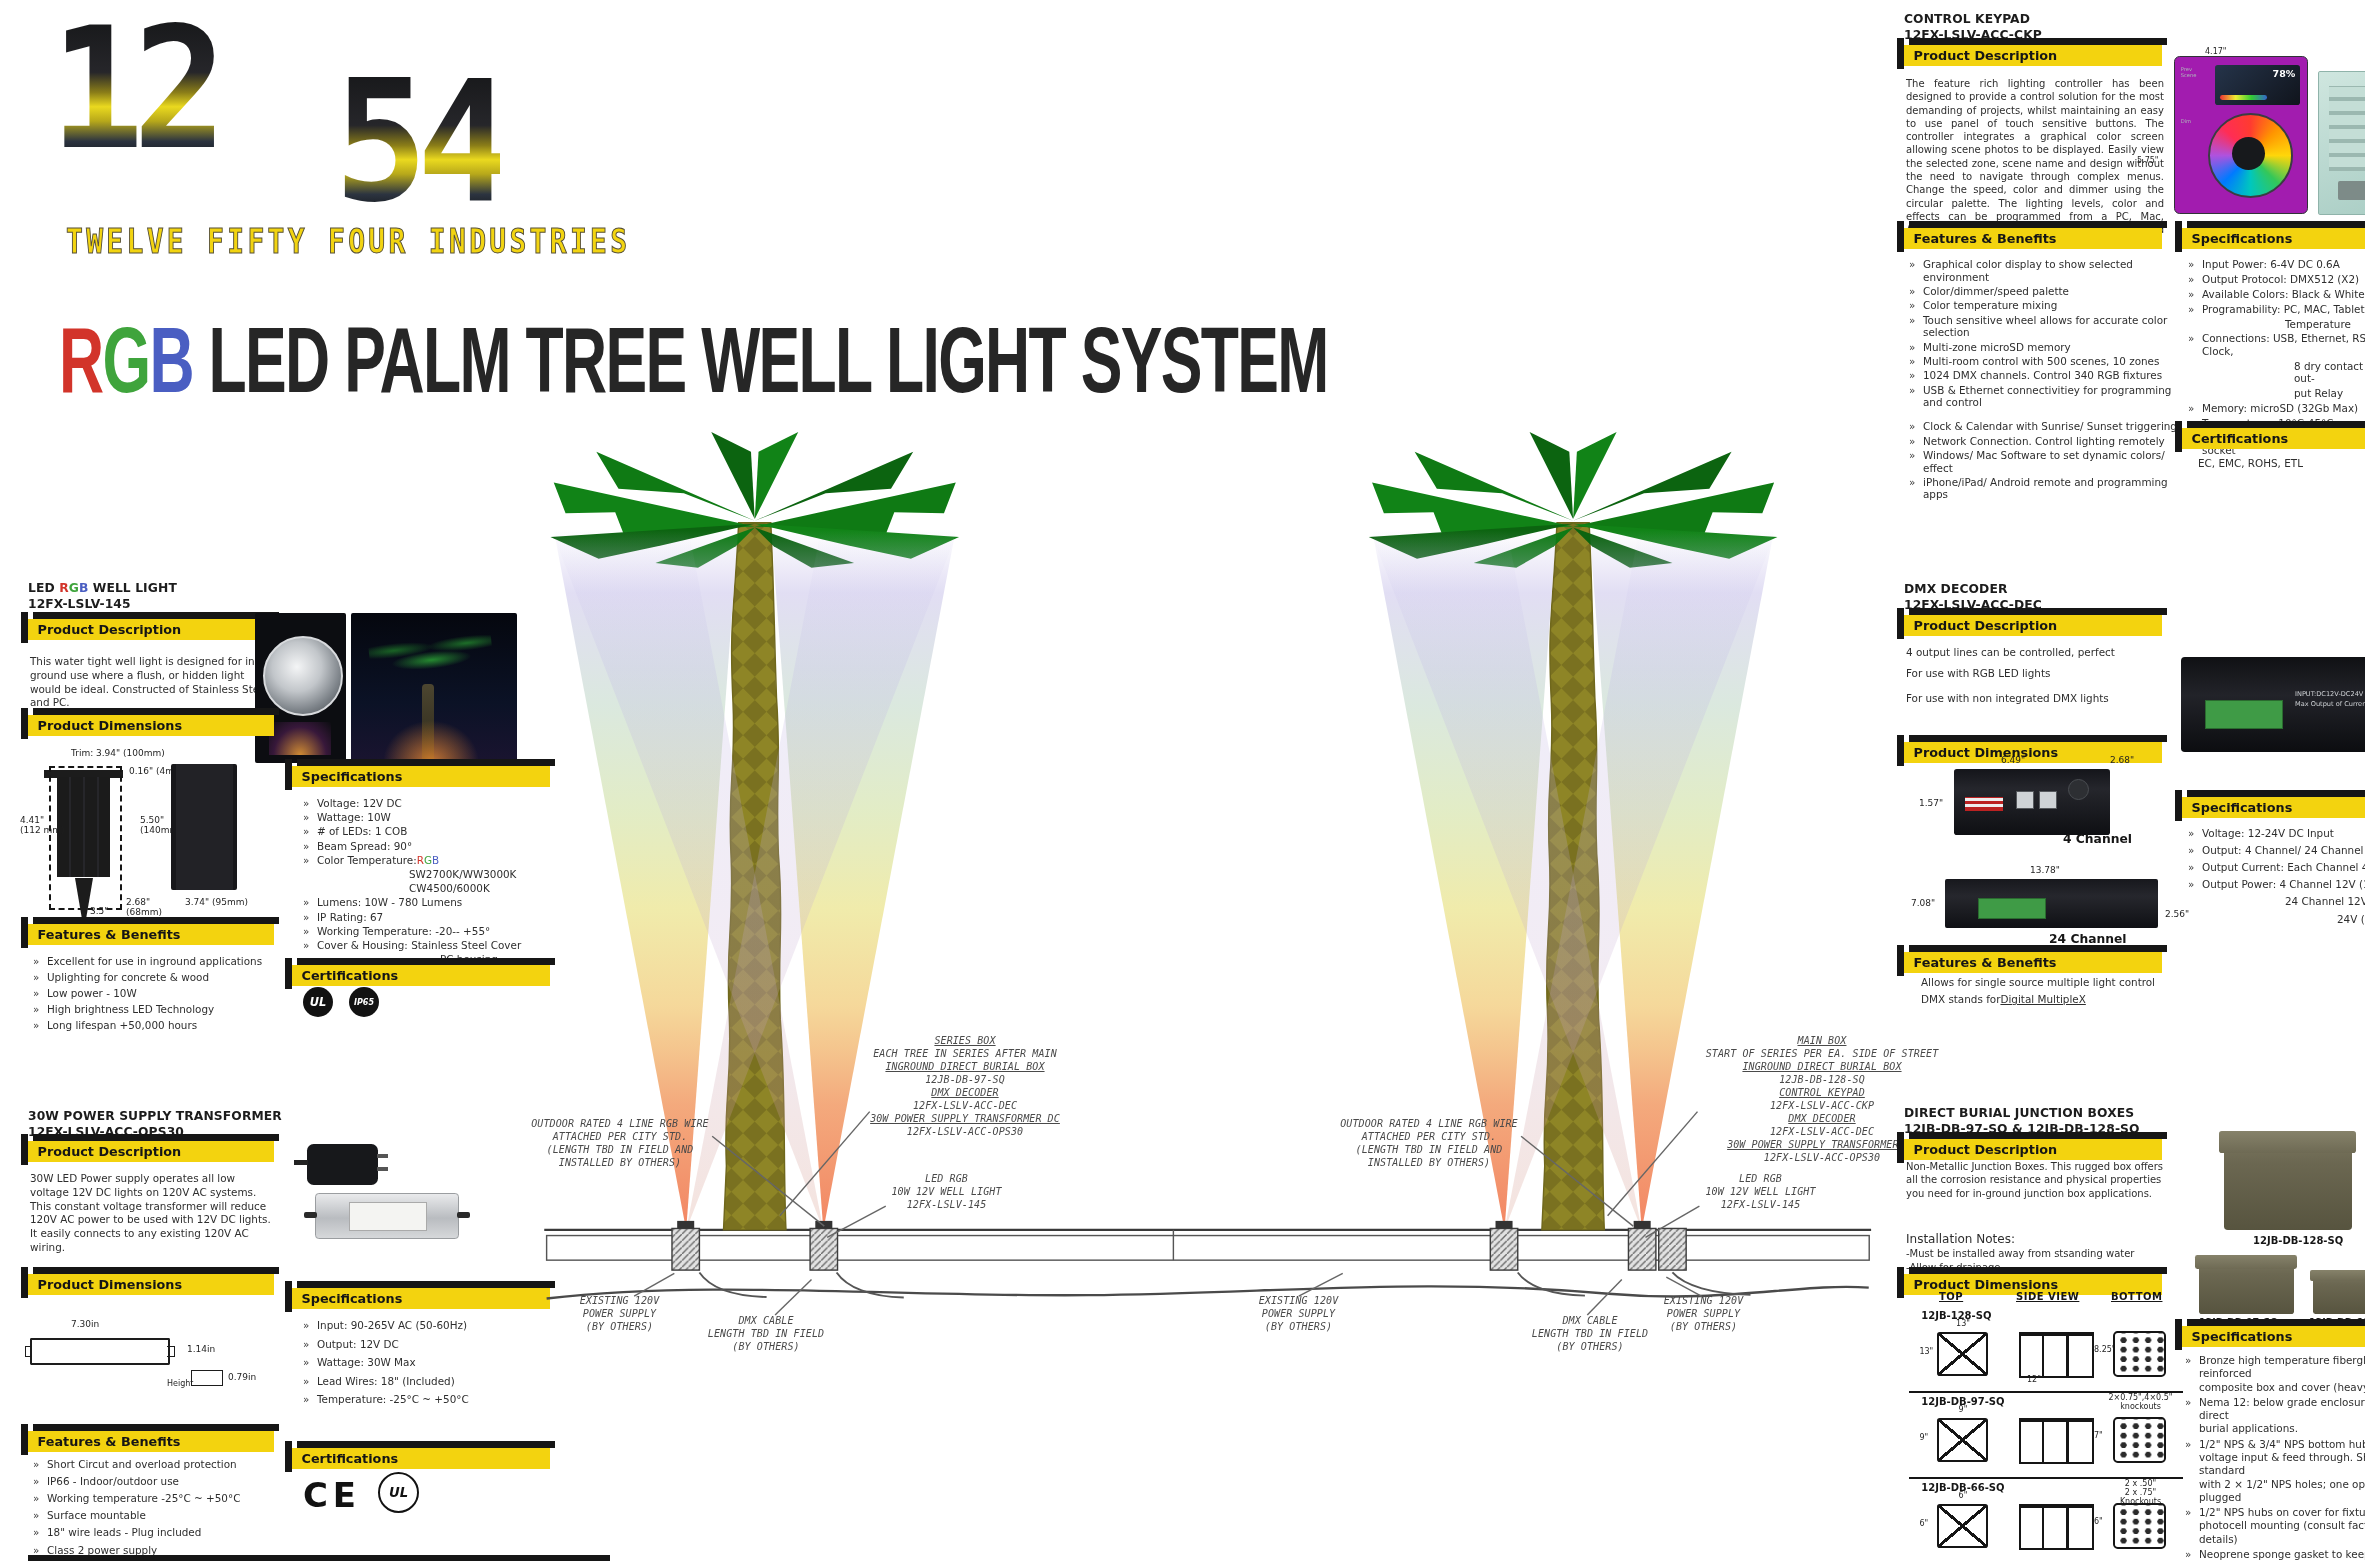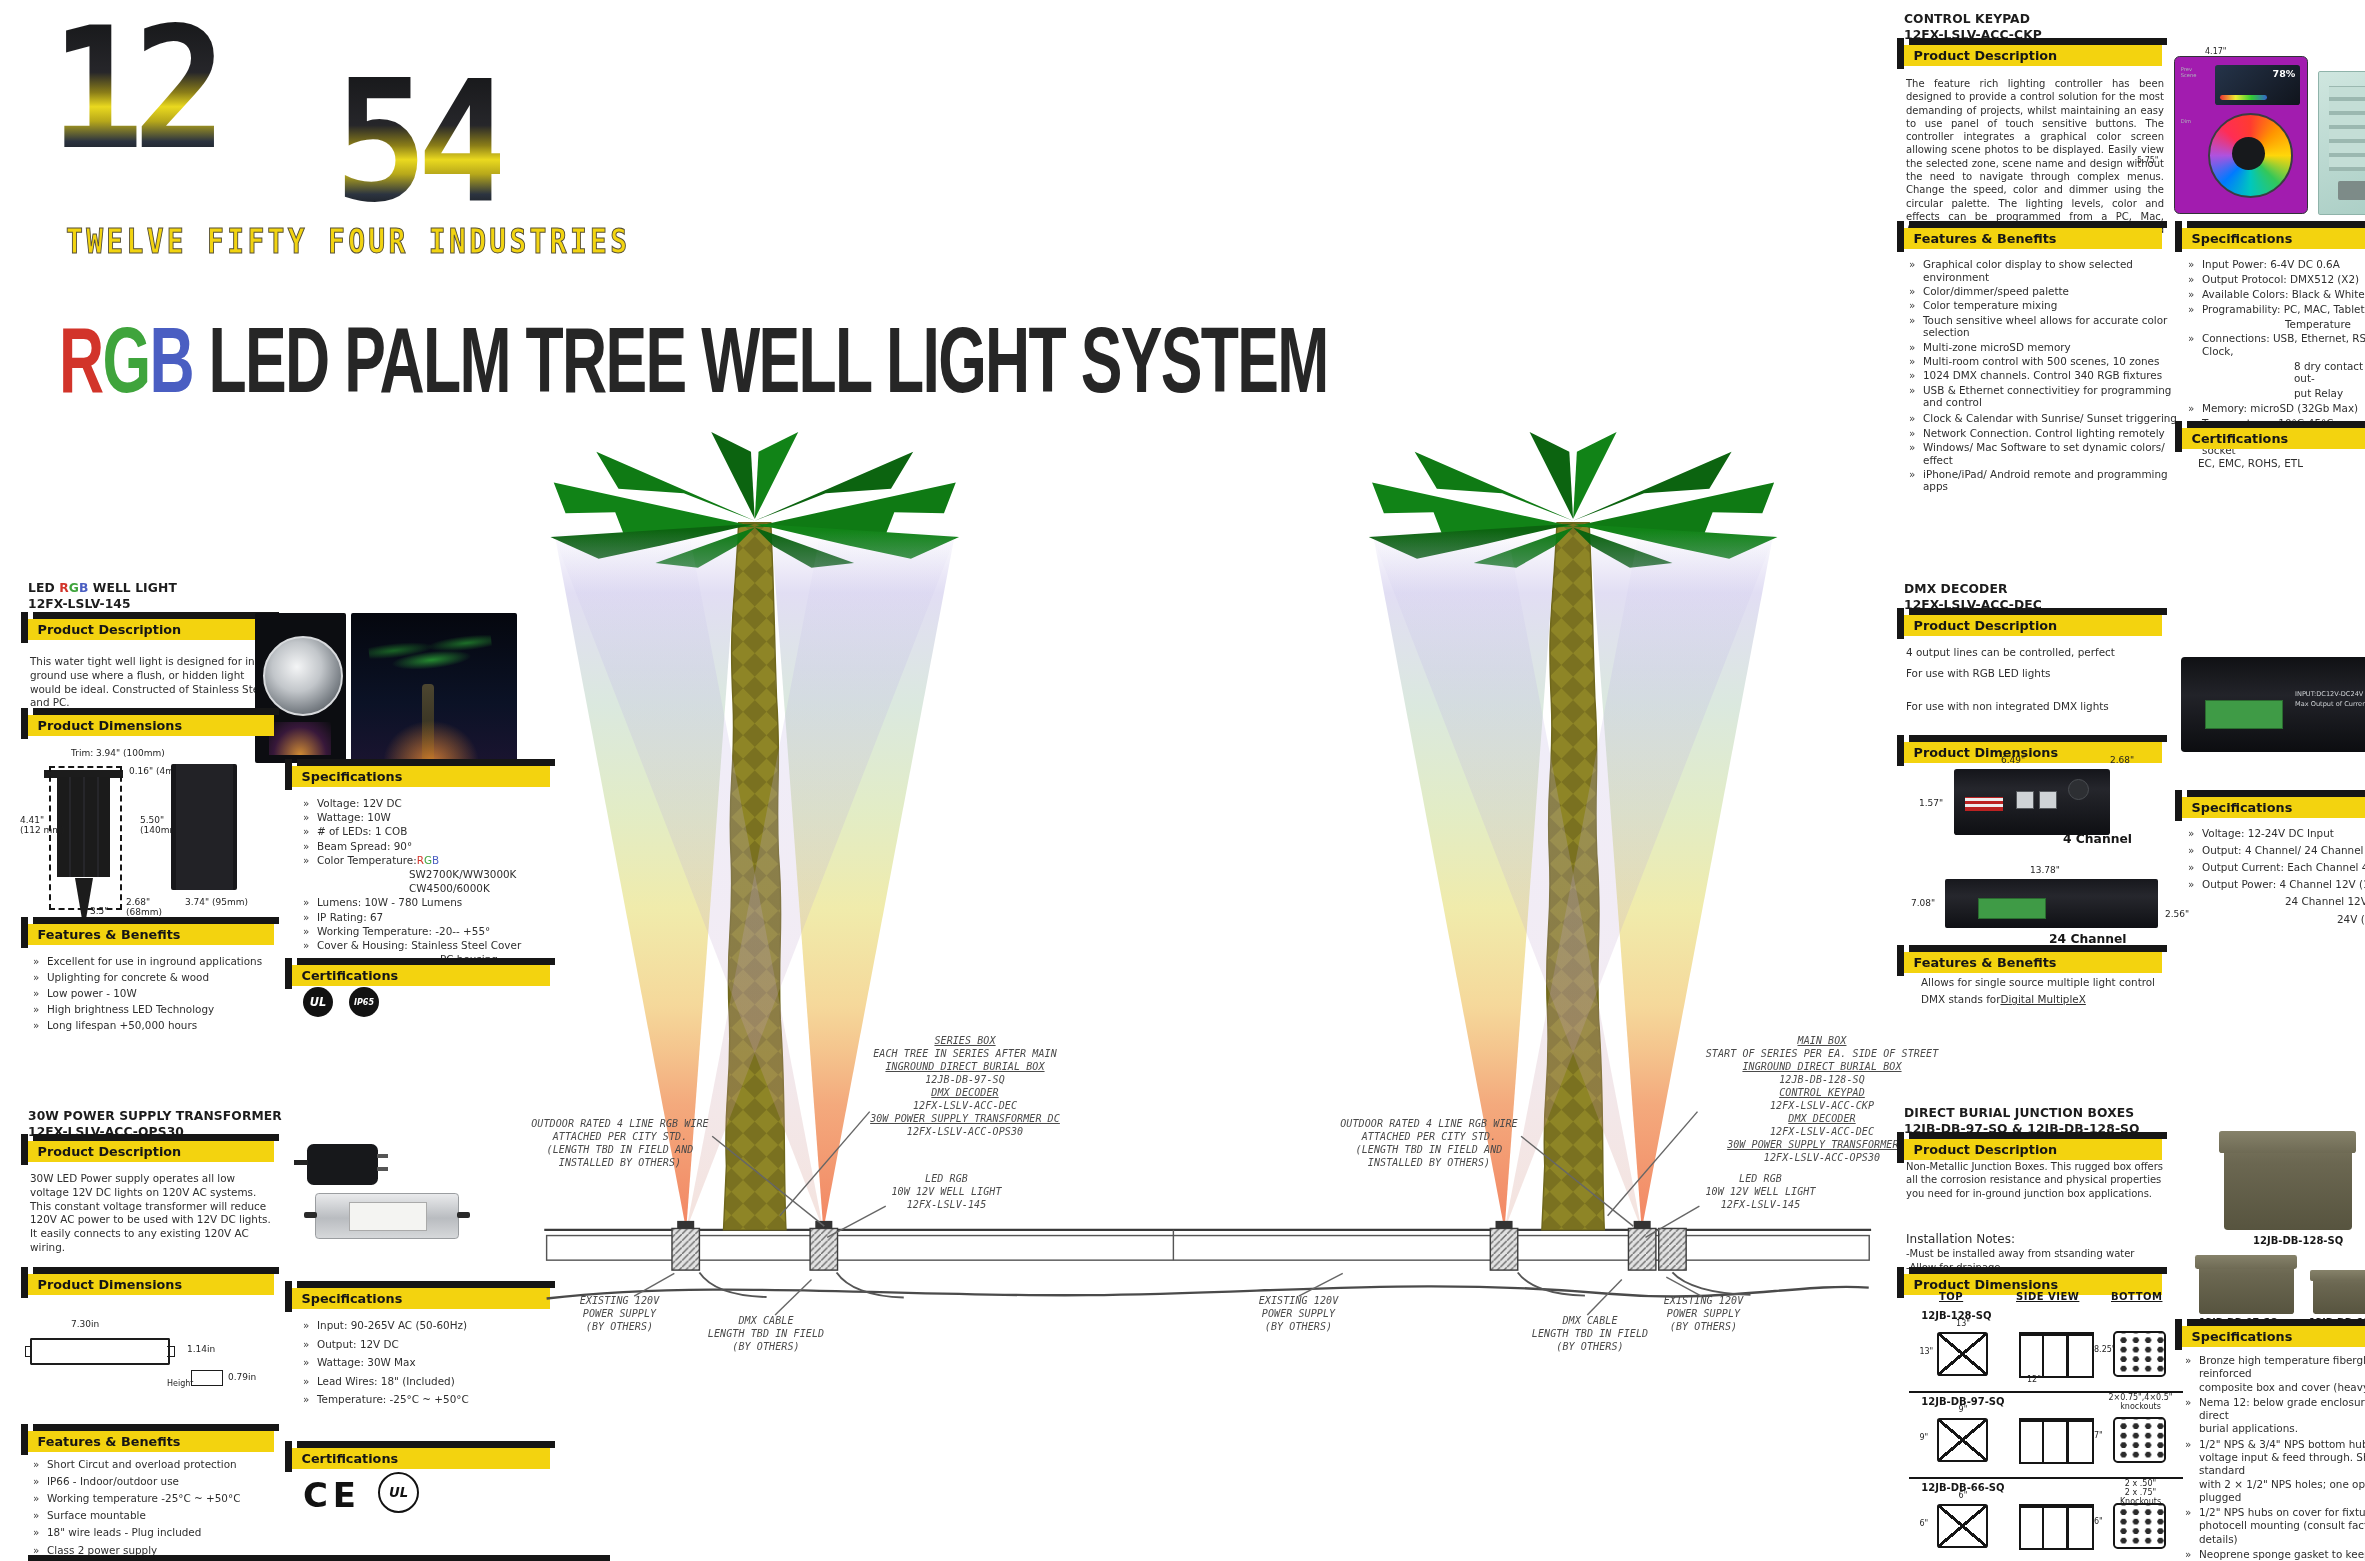"and control" div.brow { margin-bottom: 3px -> 11px }
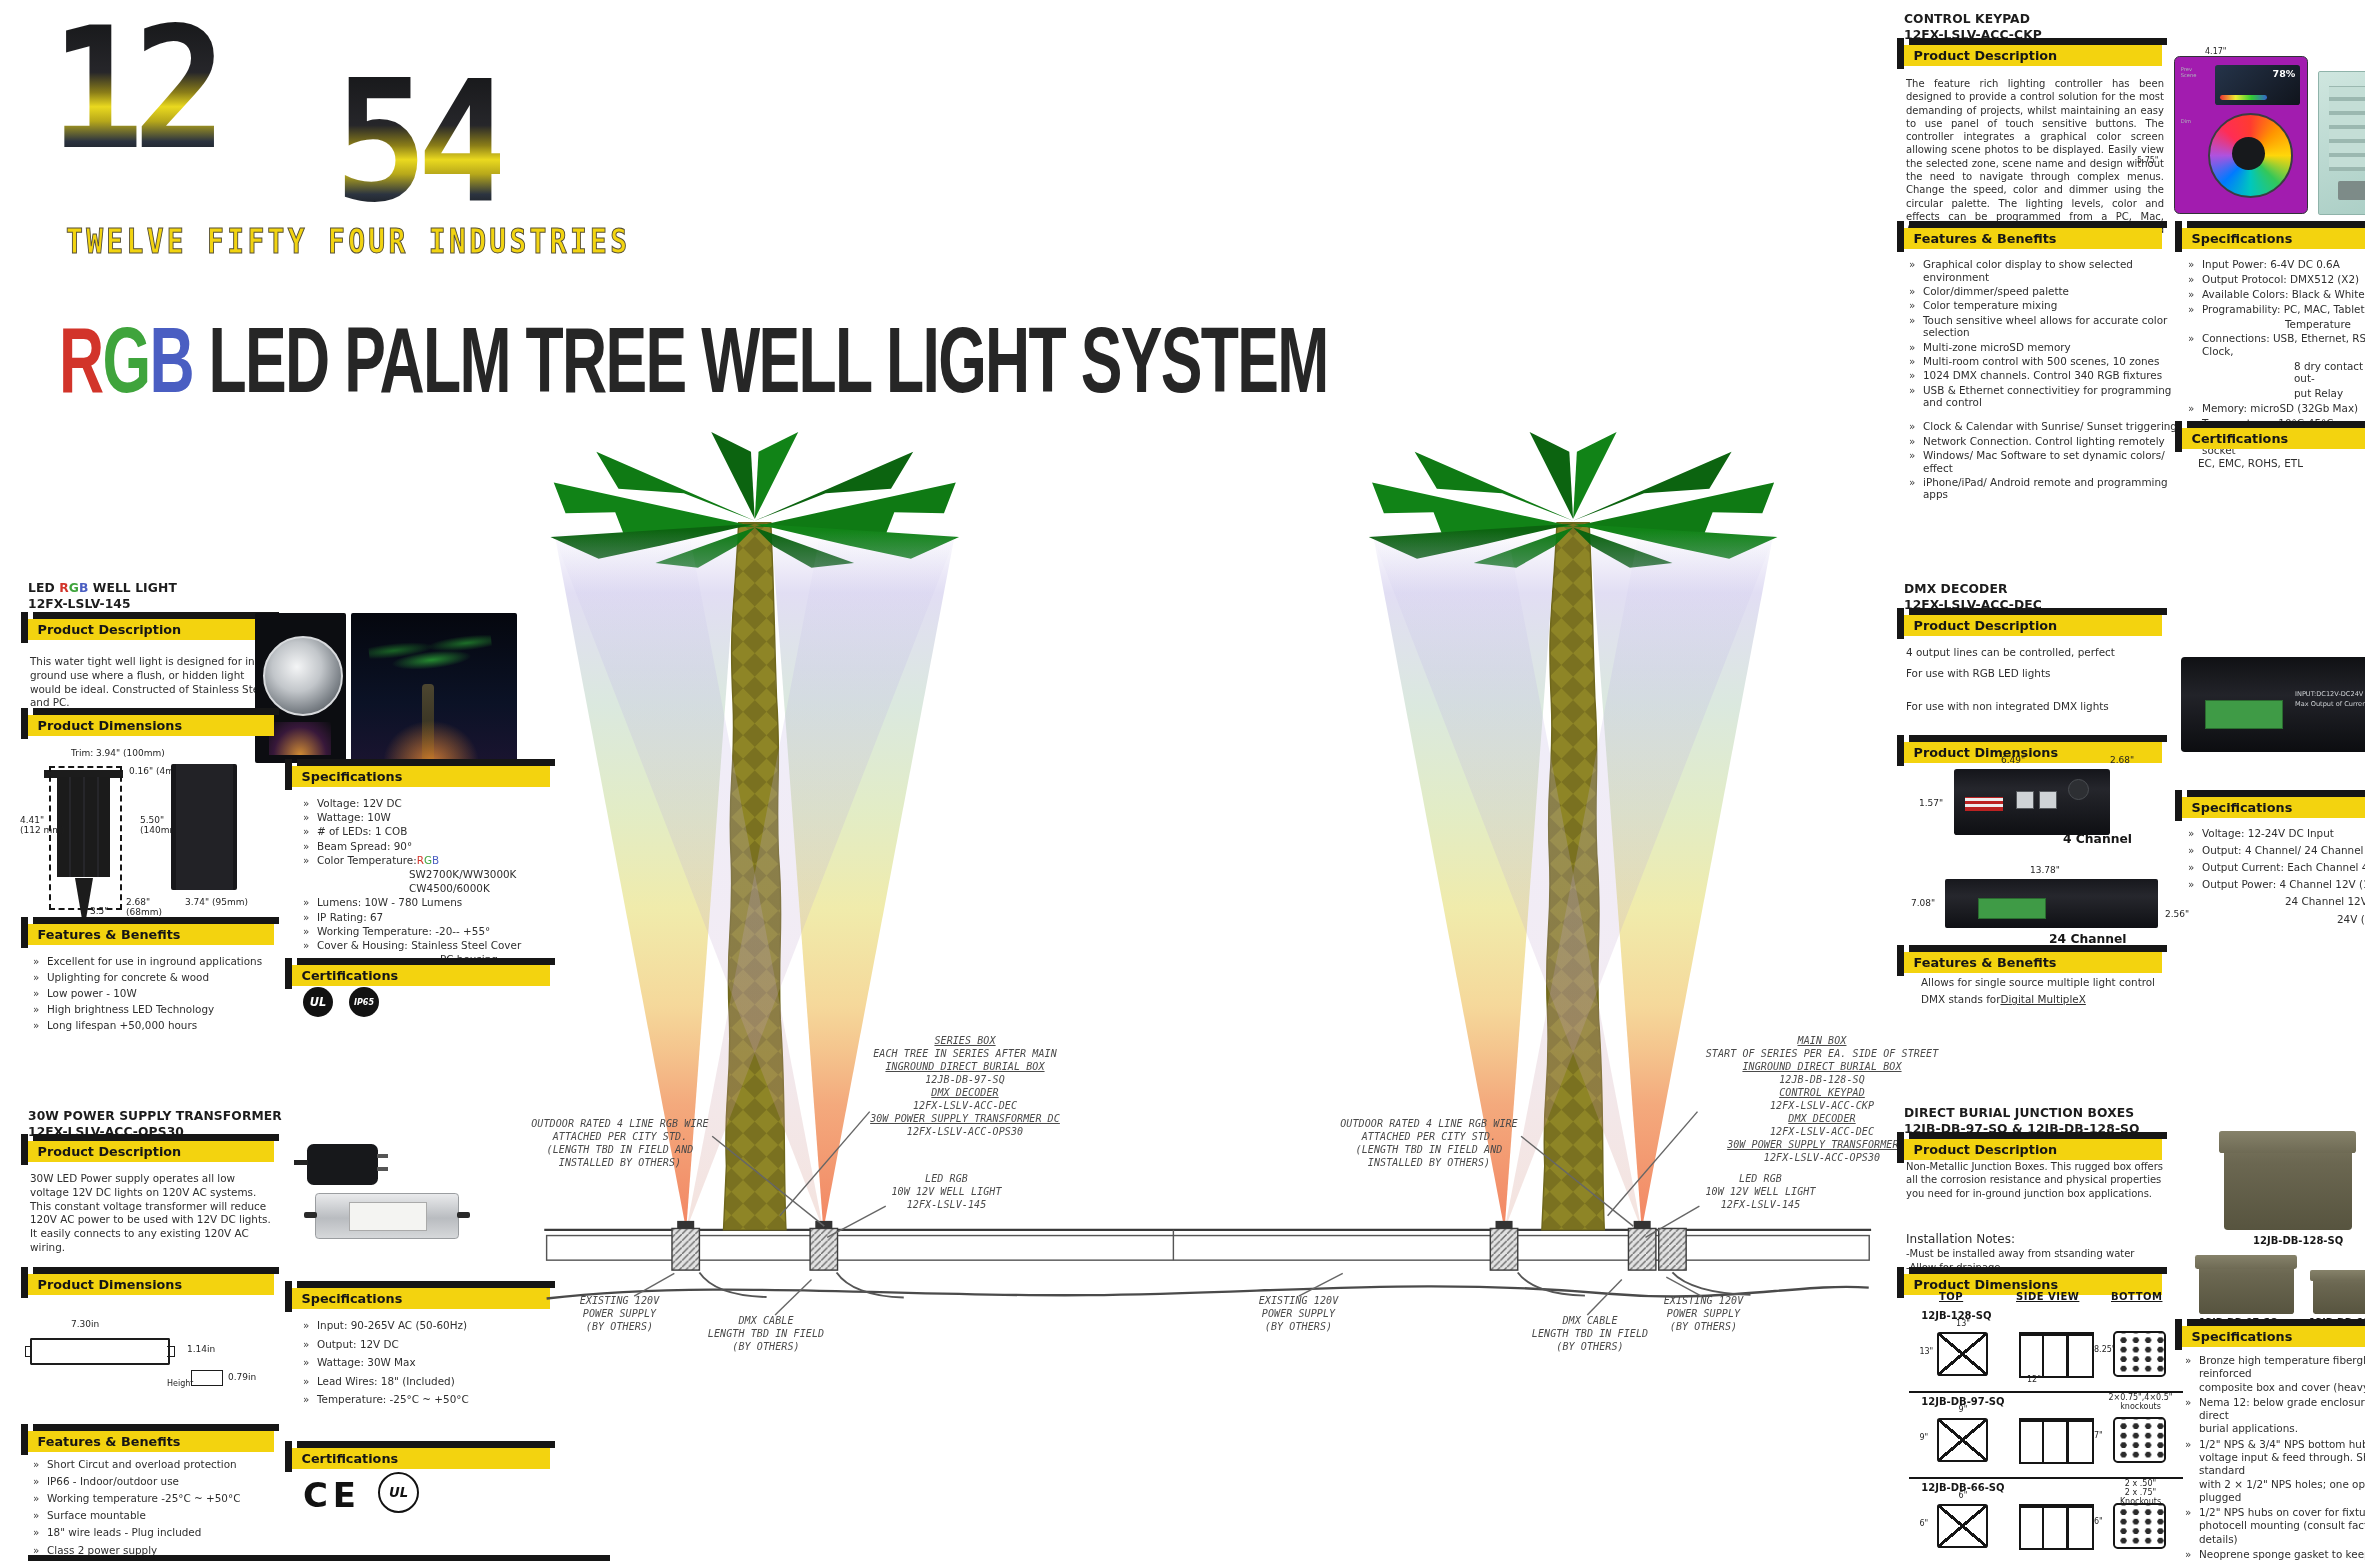"For use with RGB LED" div.brow { margin-bottom: 20px -> 12px }
